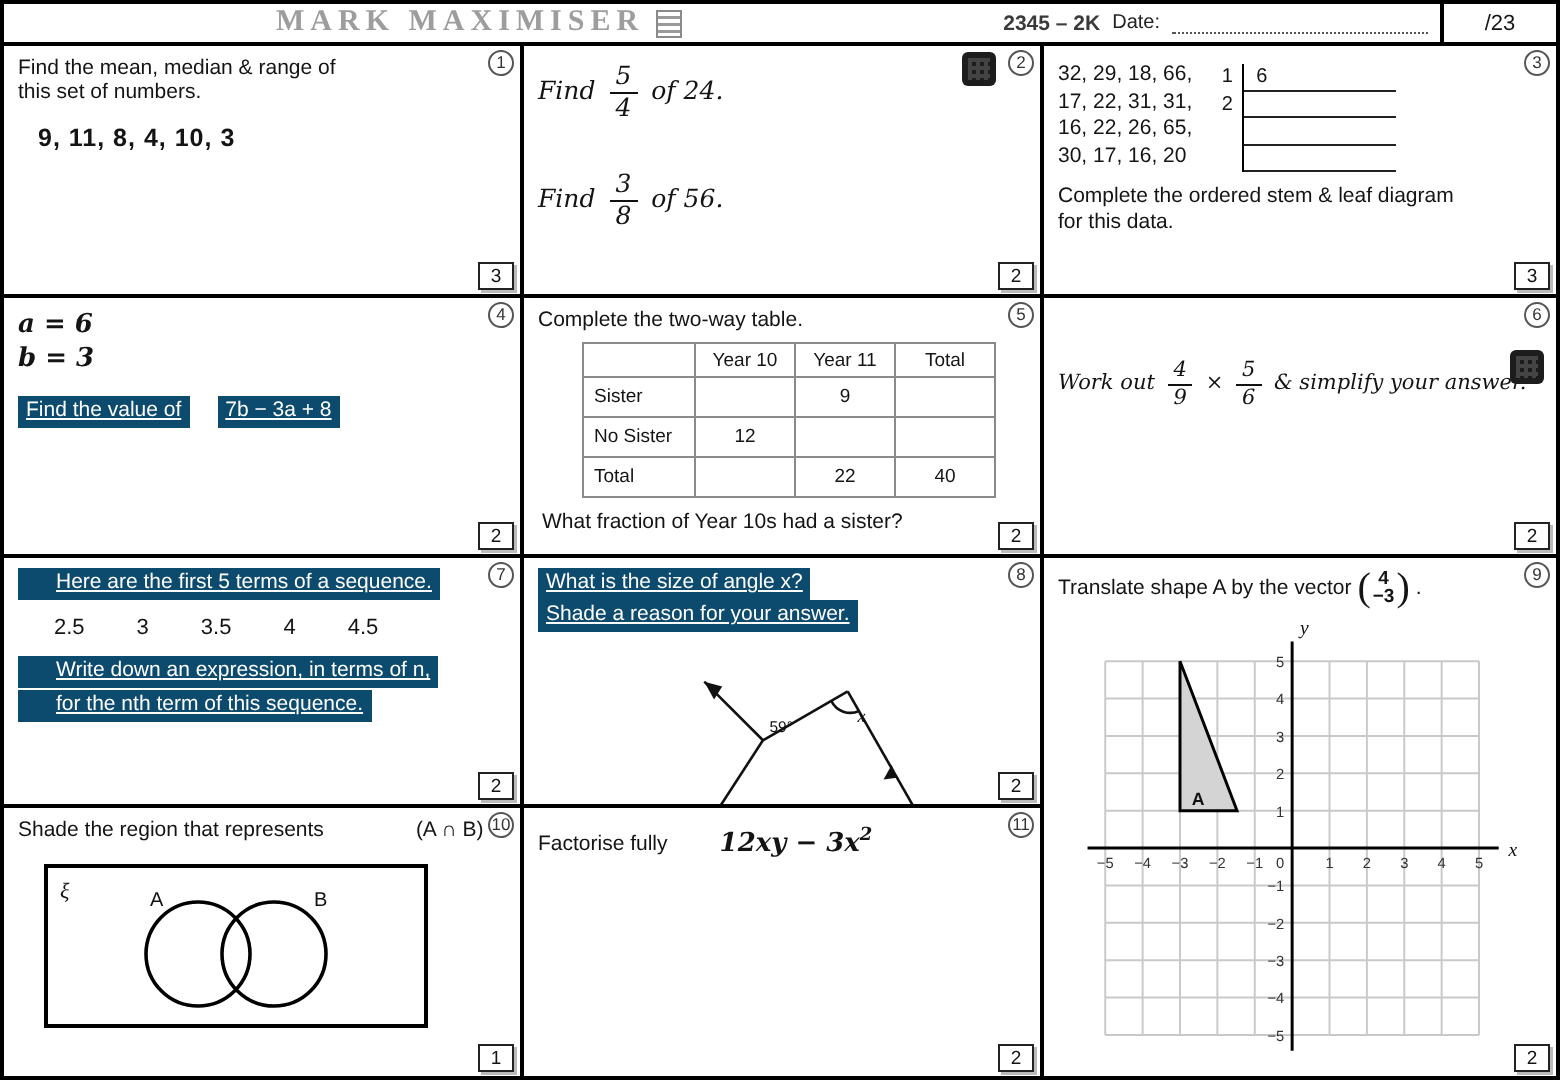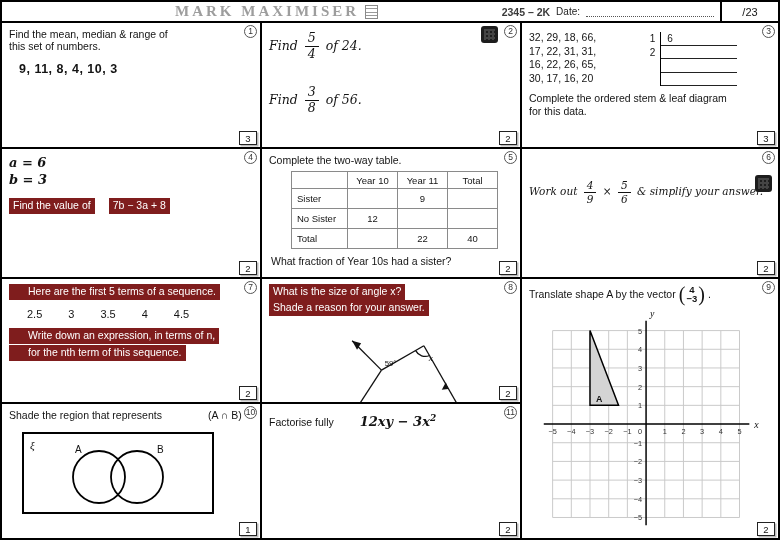"MARK MAXIMISER" .header { padding-left: 37px -> none }
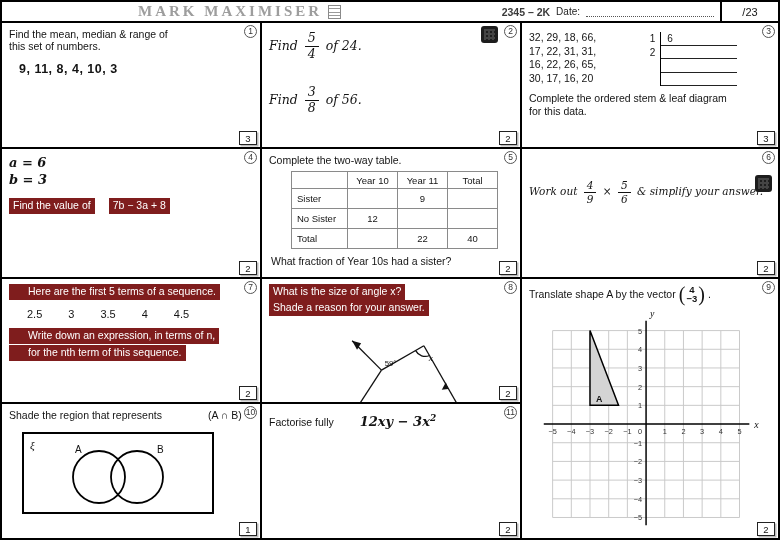"32, 29, 18, 66," .q3-body { gap: 39px -> none }
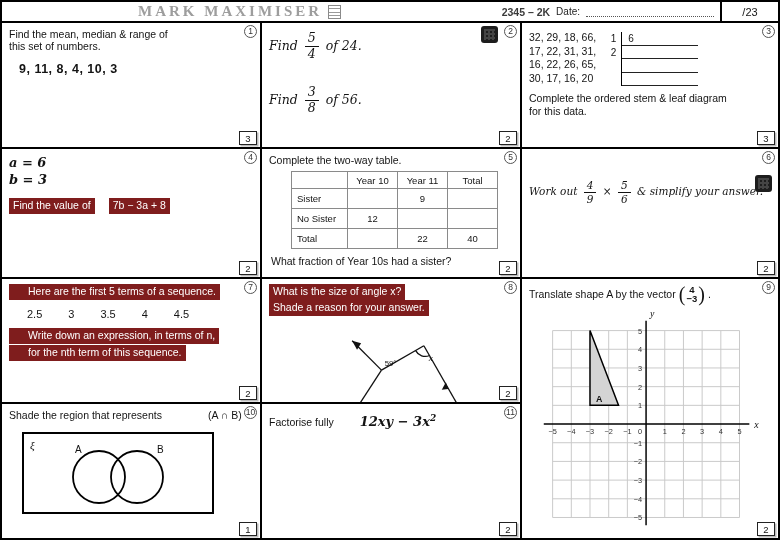"Find the value of" .strip { background: #7f1d1d -> #0c4a6e; text-decoration: none -> underline }
